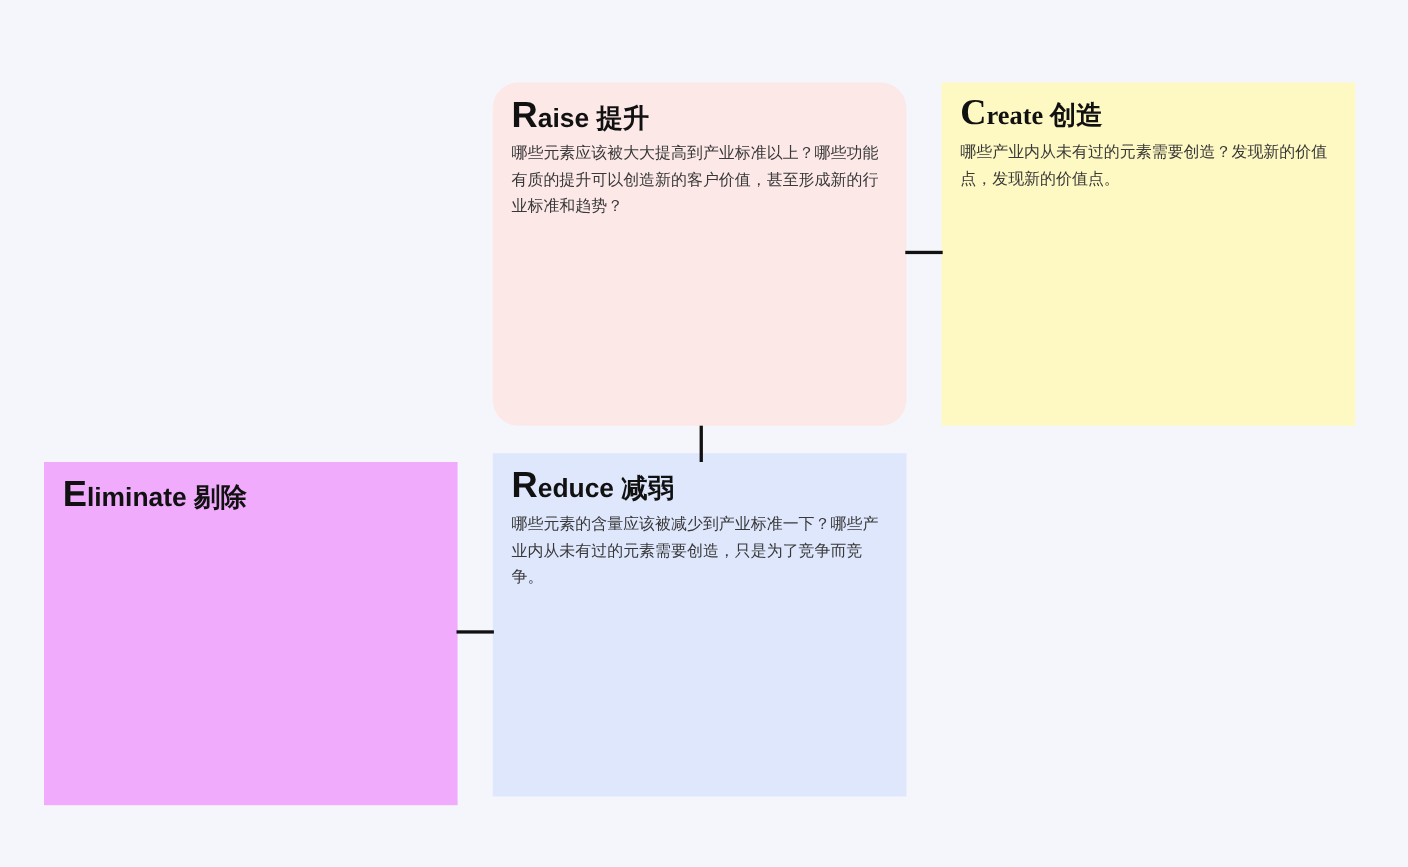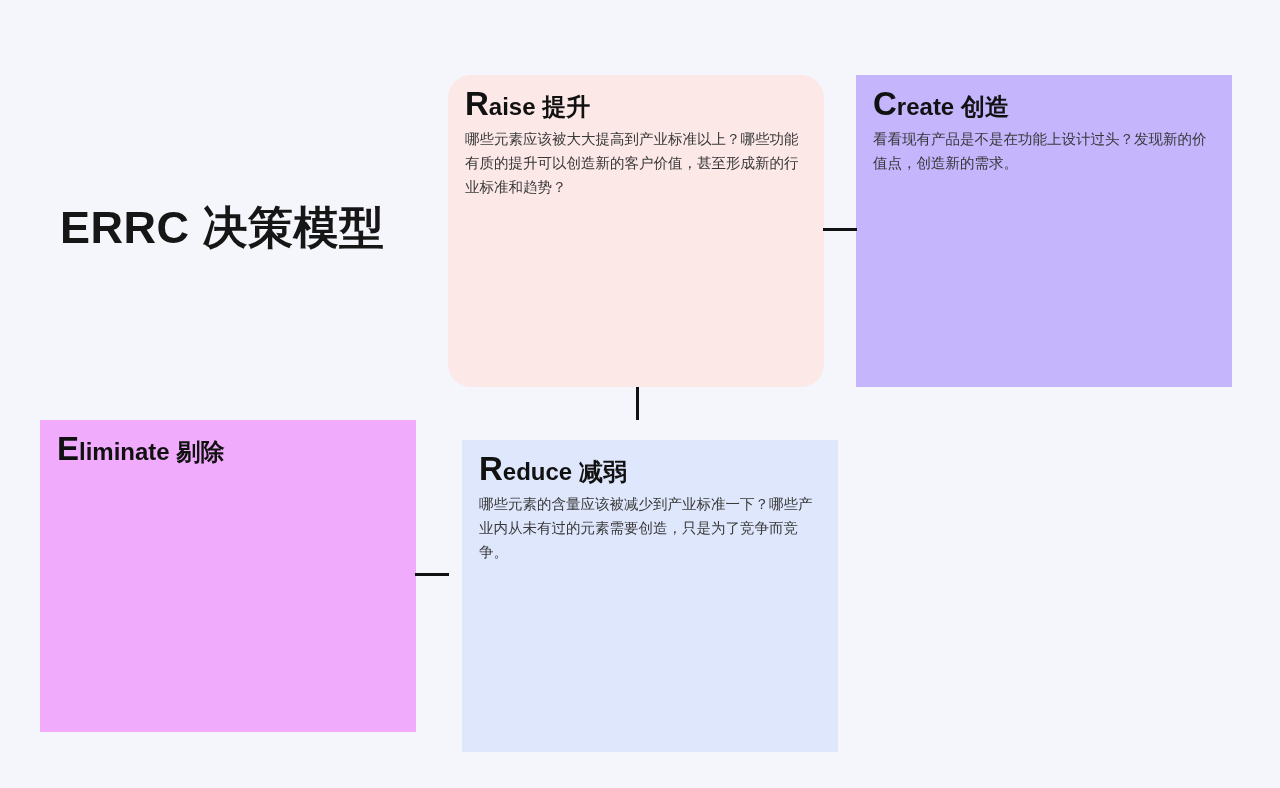"Create 创造" section.card { background-color: #c4b5fd -> #fef9c3; font-family: none -> Liberation Serif, serif }
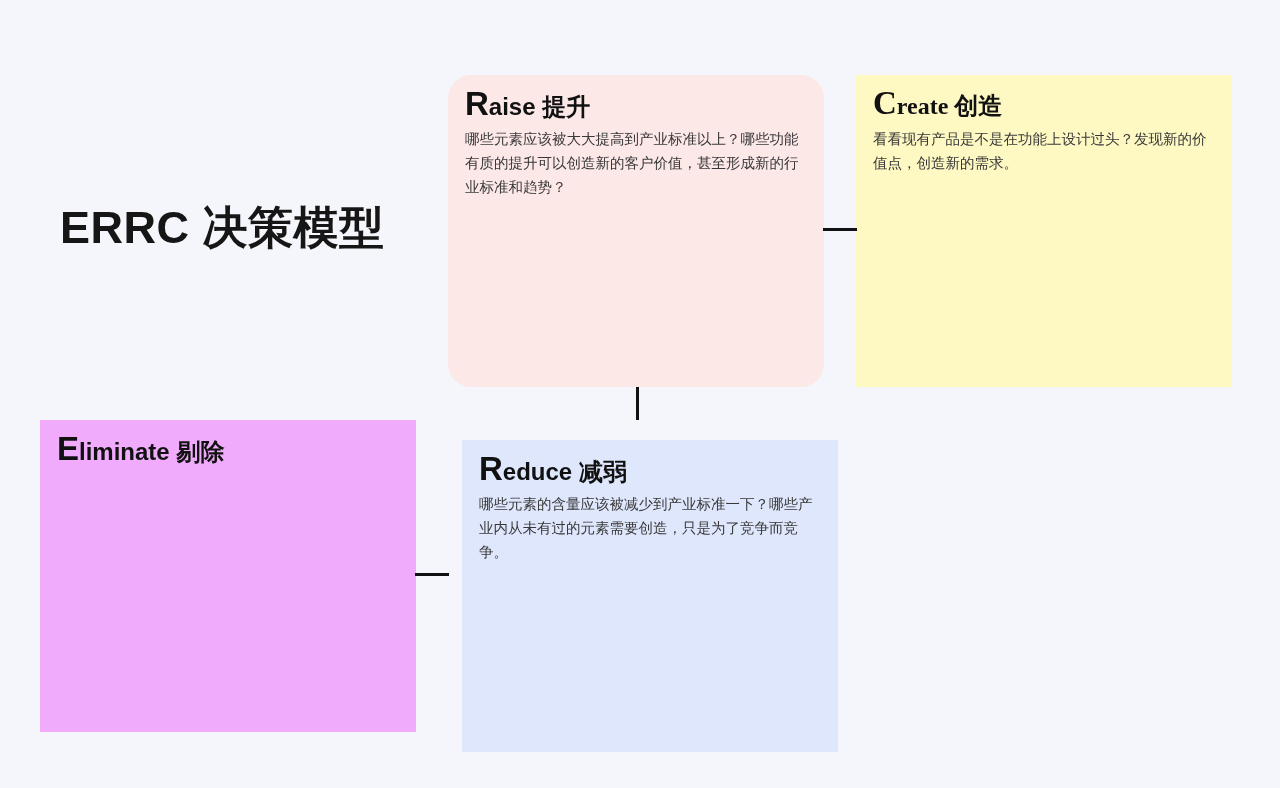"看看现有产品是不是在功能上设计过头？发现新的价值点，创造新的需求。" p.card-body { text: 看看现有产品是不是在功能上设计过头？发现新的价值点，创造新的需求 -> 哪些产业内从未有过的元素需要创造？发现新的价值点，发现新的价值点 }
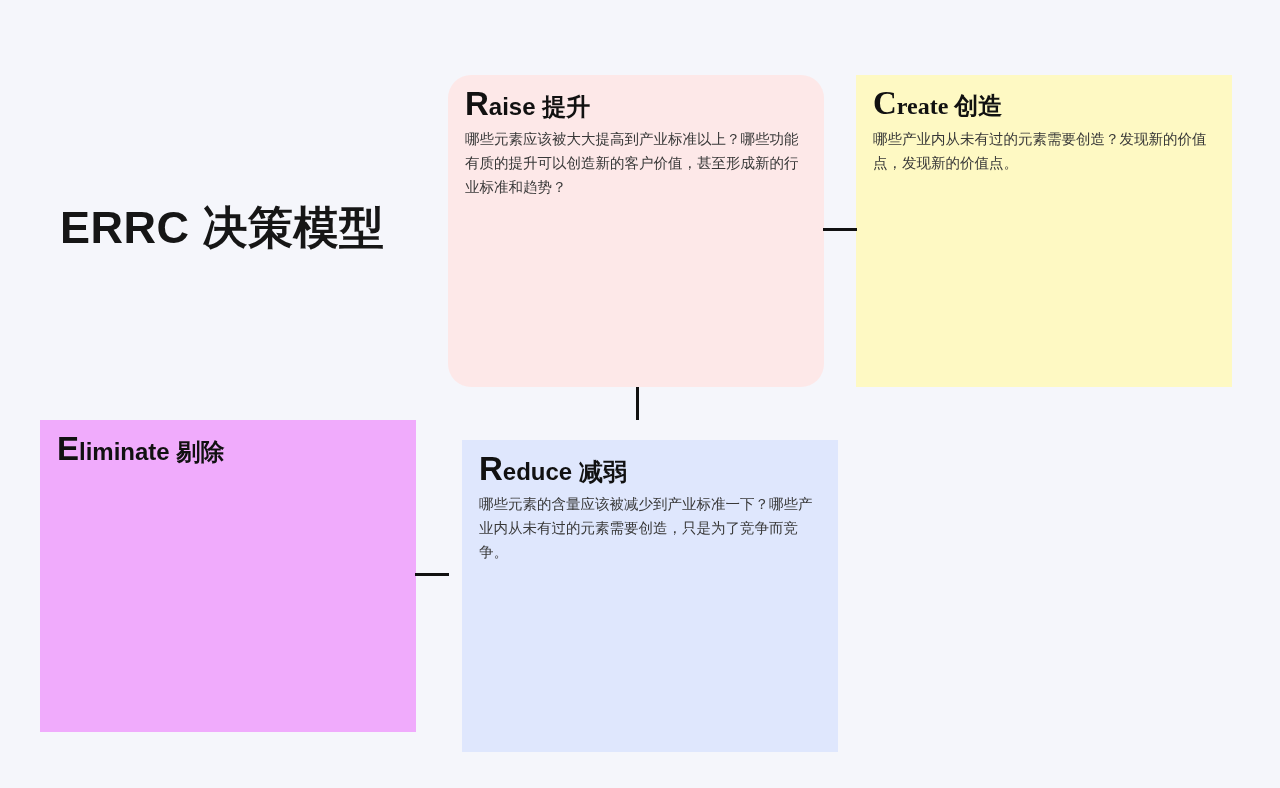"ERRC 决策模型" h1.main-title { html: <h1>ERRC 决策模型</h1> -> none }
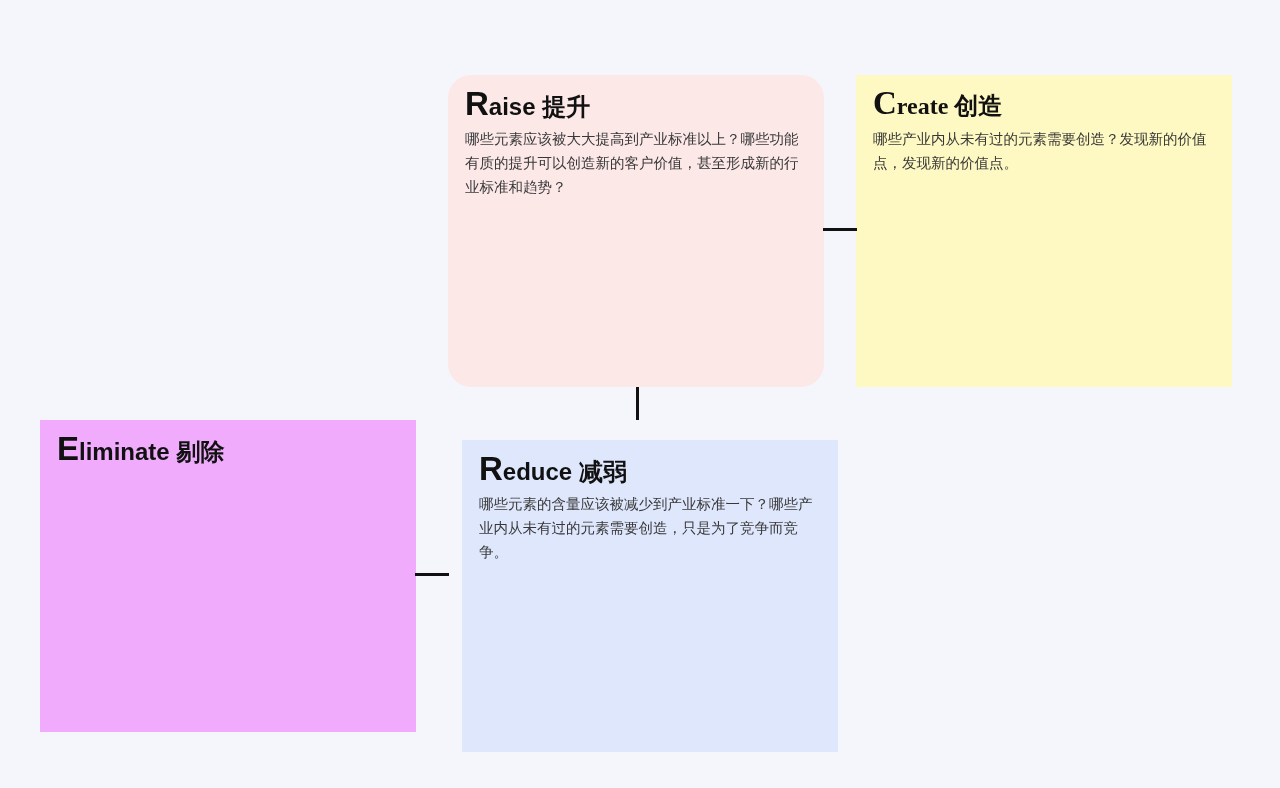"Reduce 减弱" .card-reduce { margin-left: 14px -> none; top: 440px -> 412px }
